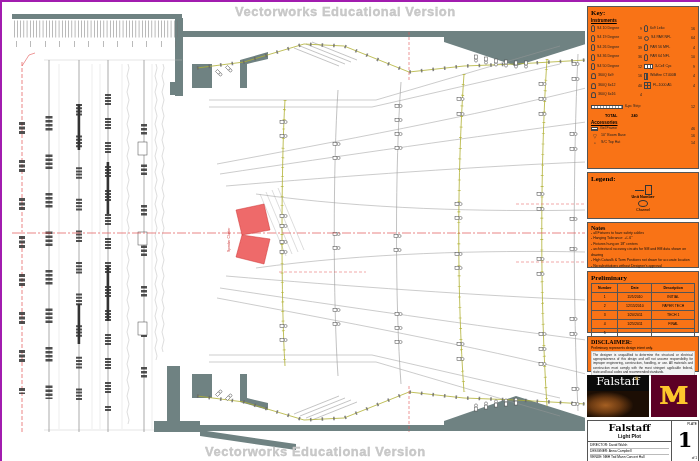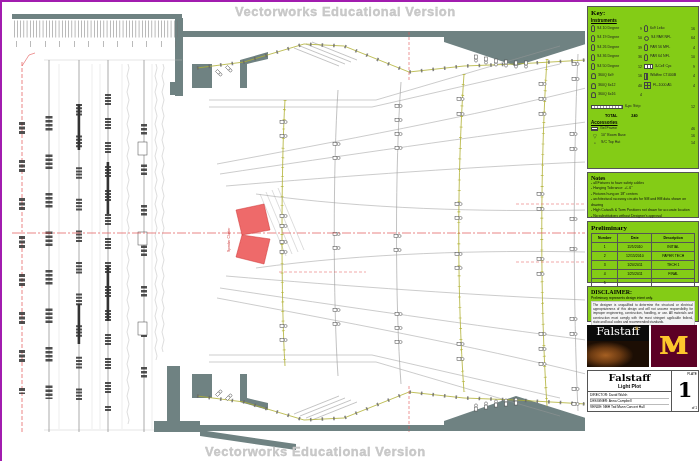"Key:" .pbox { background: #84cc16 -> #f97316 }
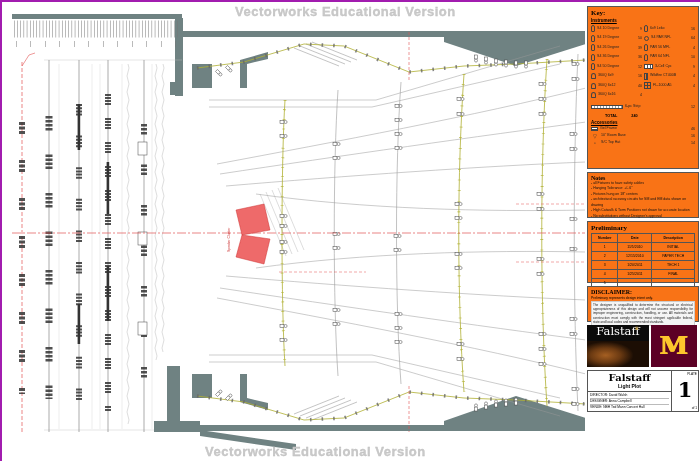"Legend:" div.pbox { html: none -> <div> <div>Legend:</div> <div> <div> <span></span> <span></span> </div> <div>Unit Number</div> <span></span> <div>Channel</div> </div> </div> }
